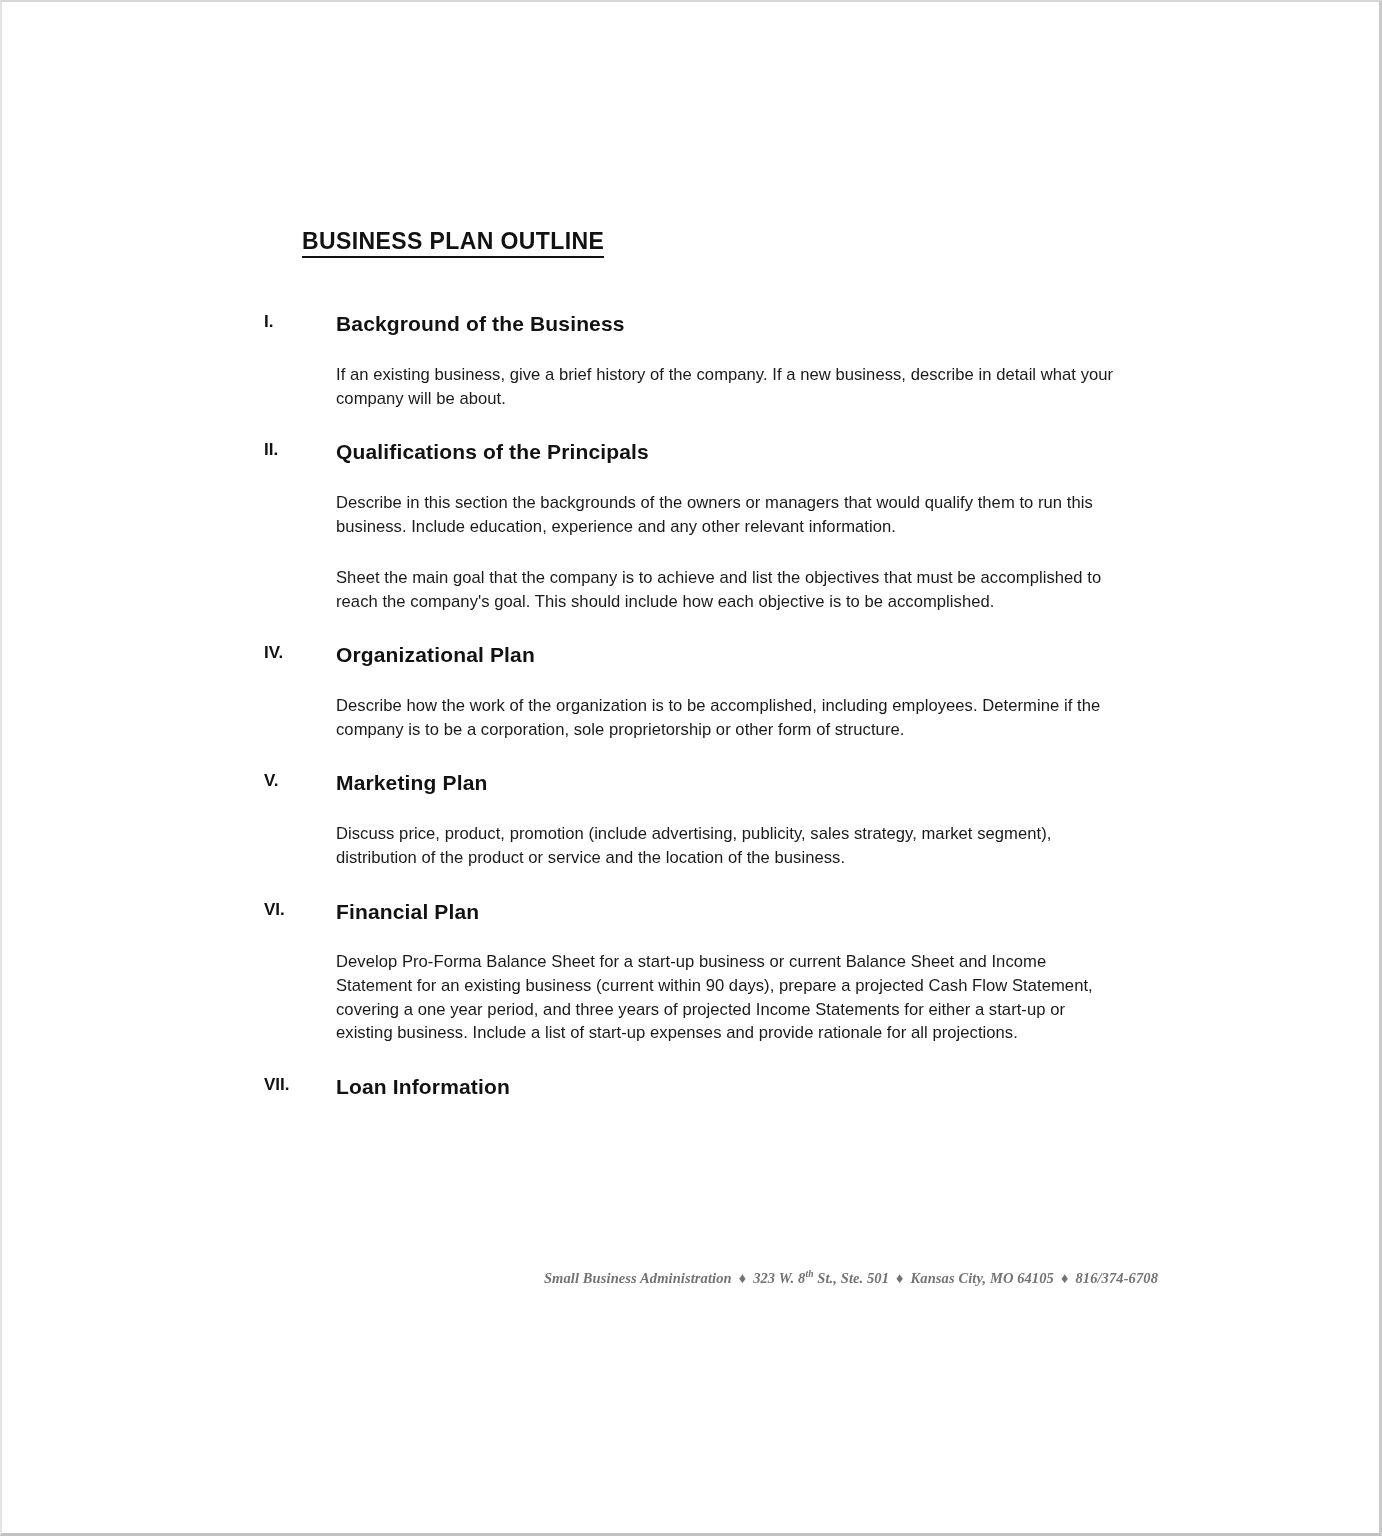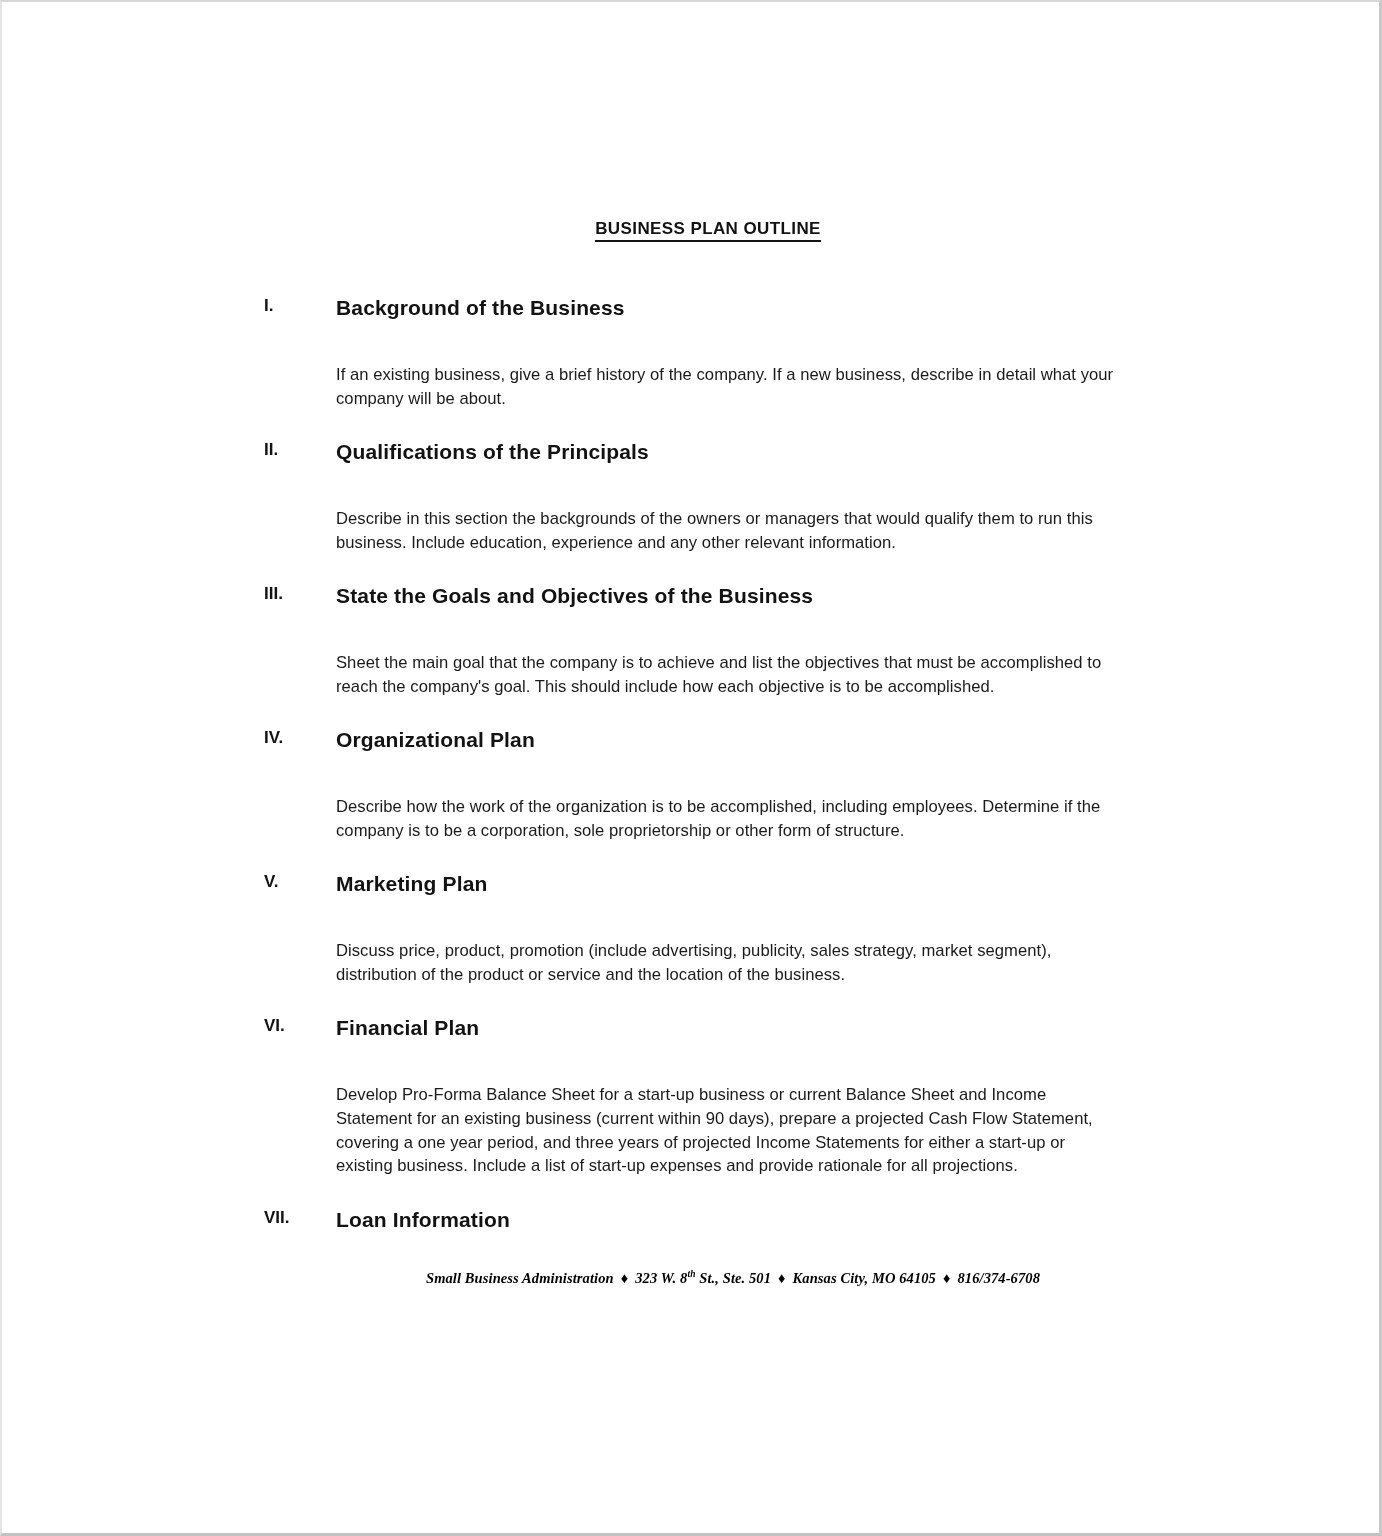"BUSINESS PLAN OUTLINE" .doc-title { font-size: 17px -> 23px; margin: 3px 0 52px 0 -> 12px 0 52px 0; text-align: center -> none }
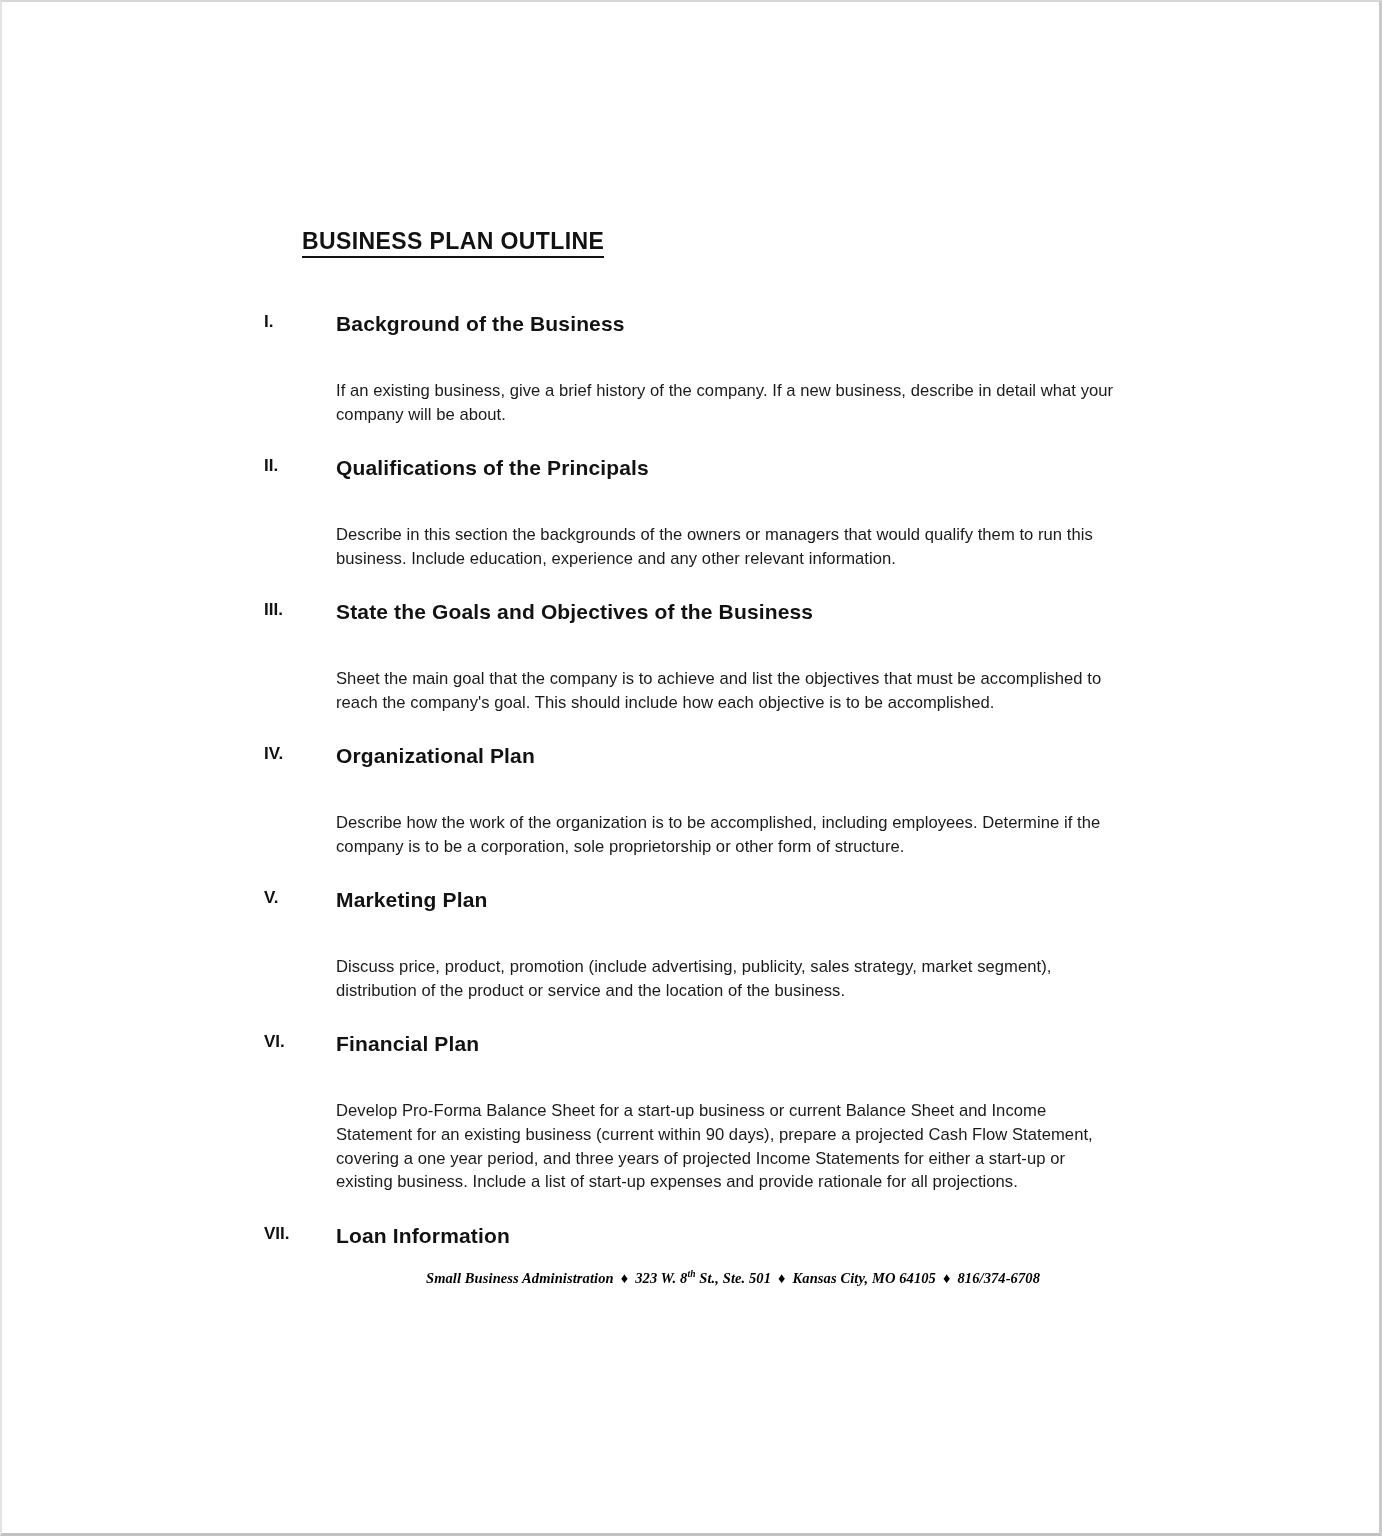"If an existing business, give" .section-body { margin-top: 40px -> 24px }
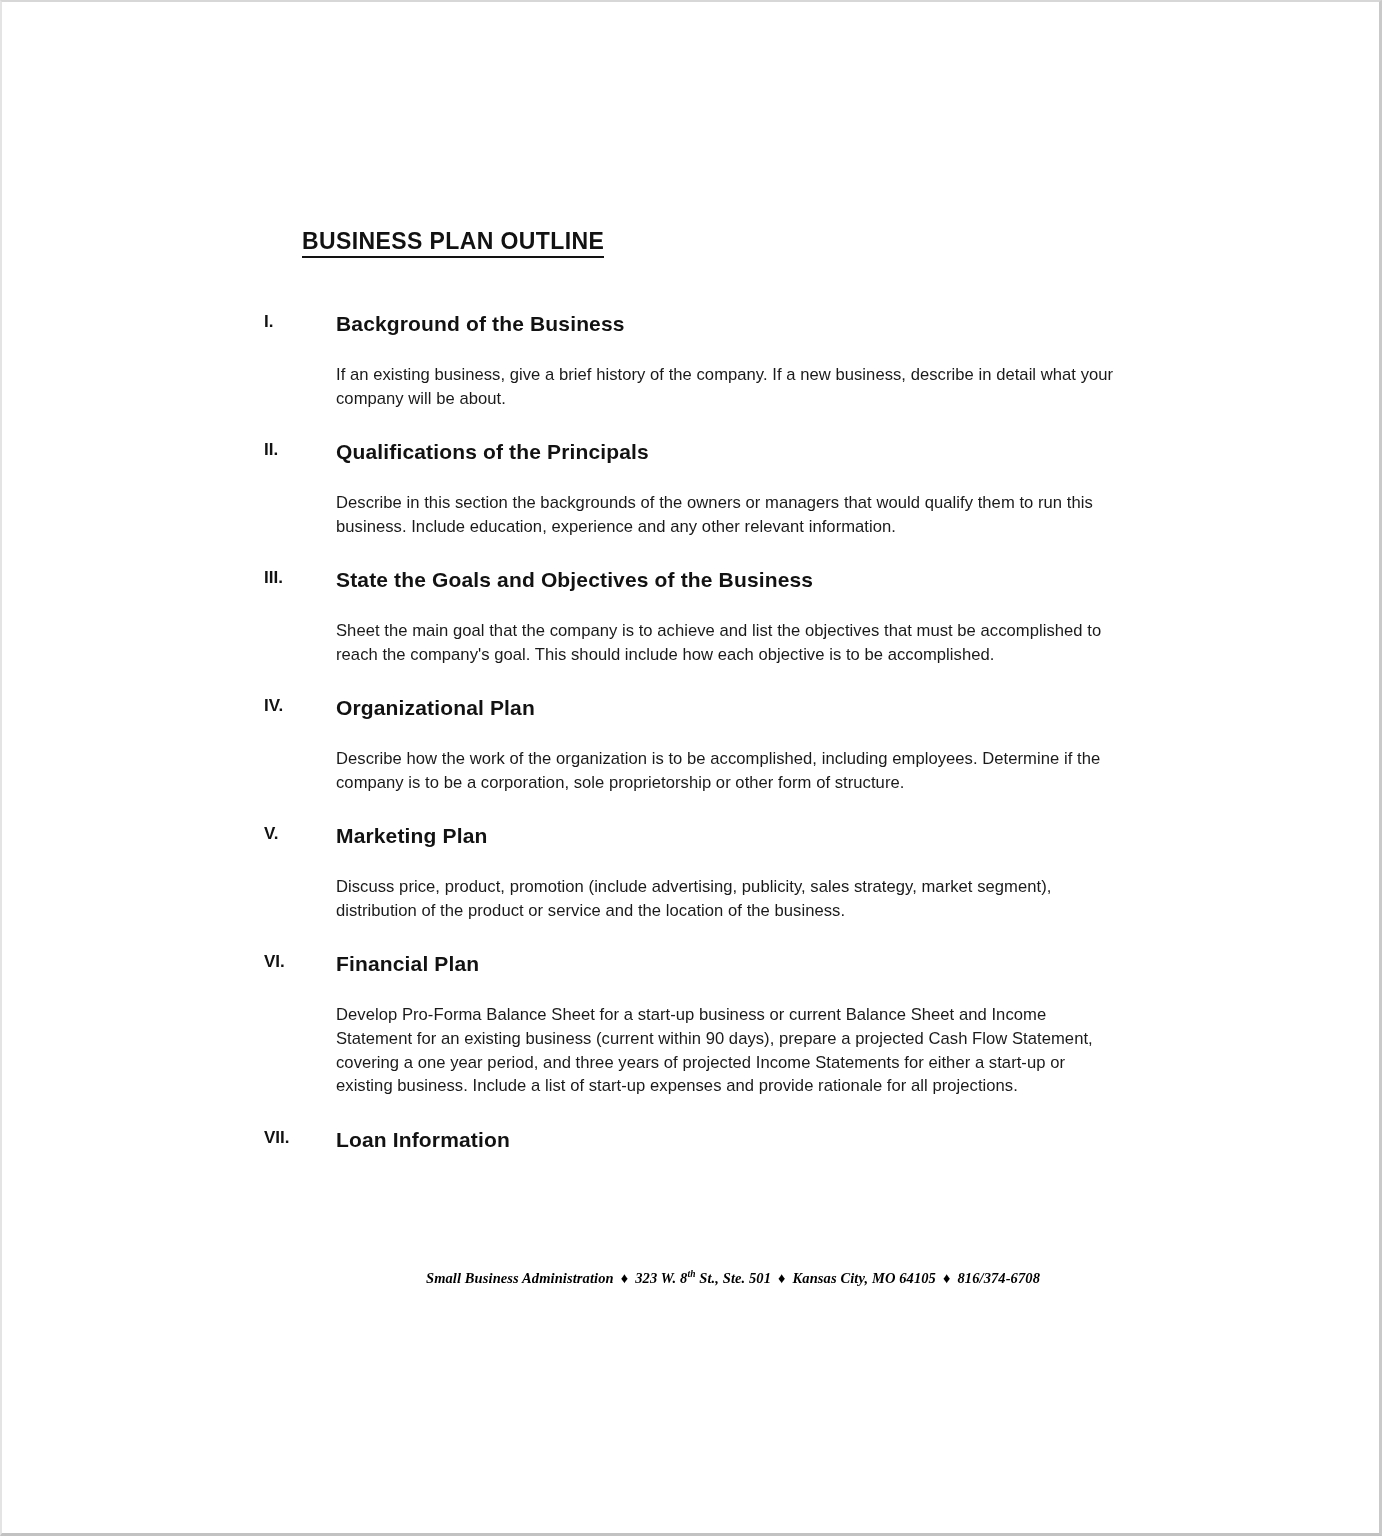"III." div.section-heading-row { html: <div> <div>III.</div> <div>State the Goals and Objectives of the Business</div> </div> -> none }
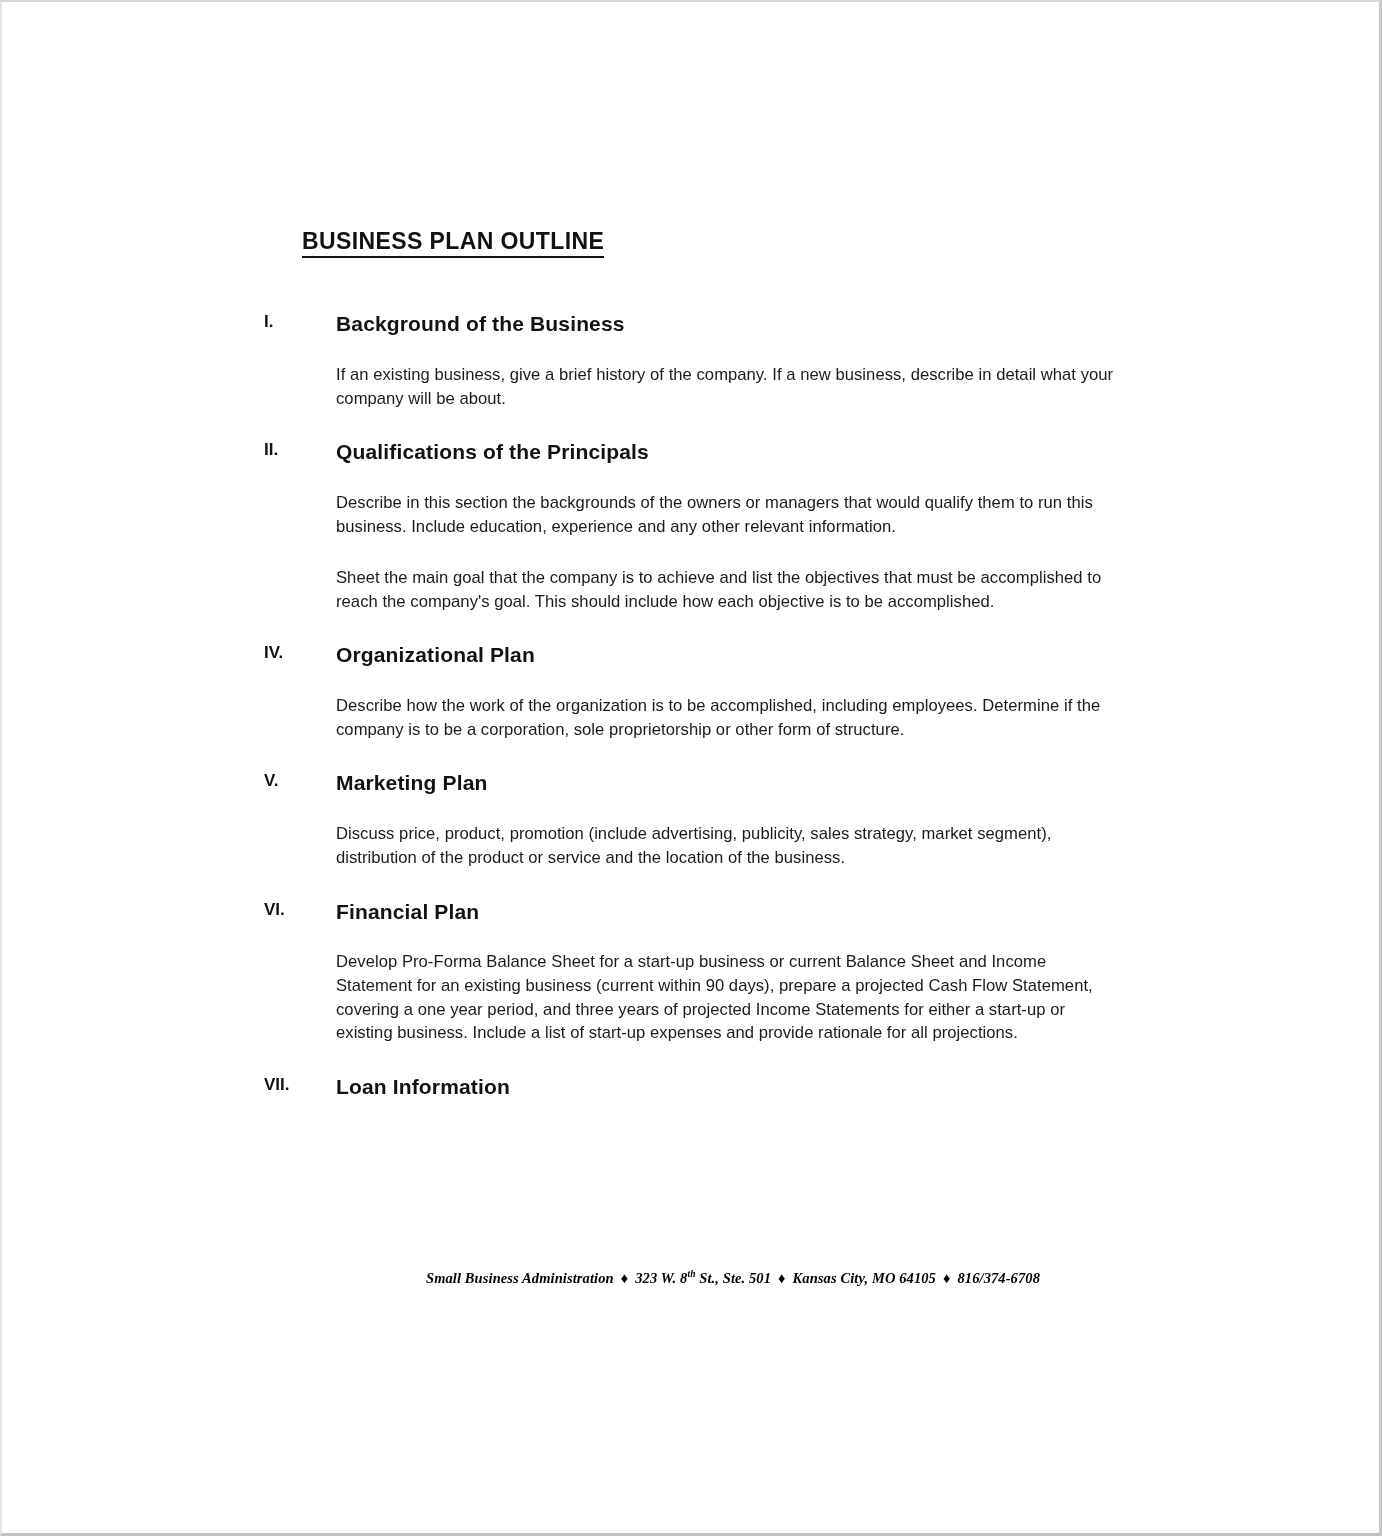"Small Business Administration ♦ 323" .doc-footer { color: #000000 -> #737373; text-align: center -> right }
